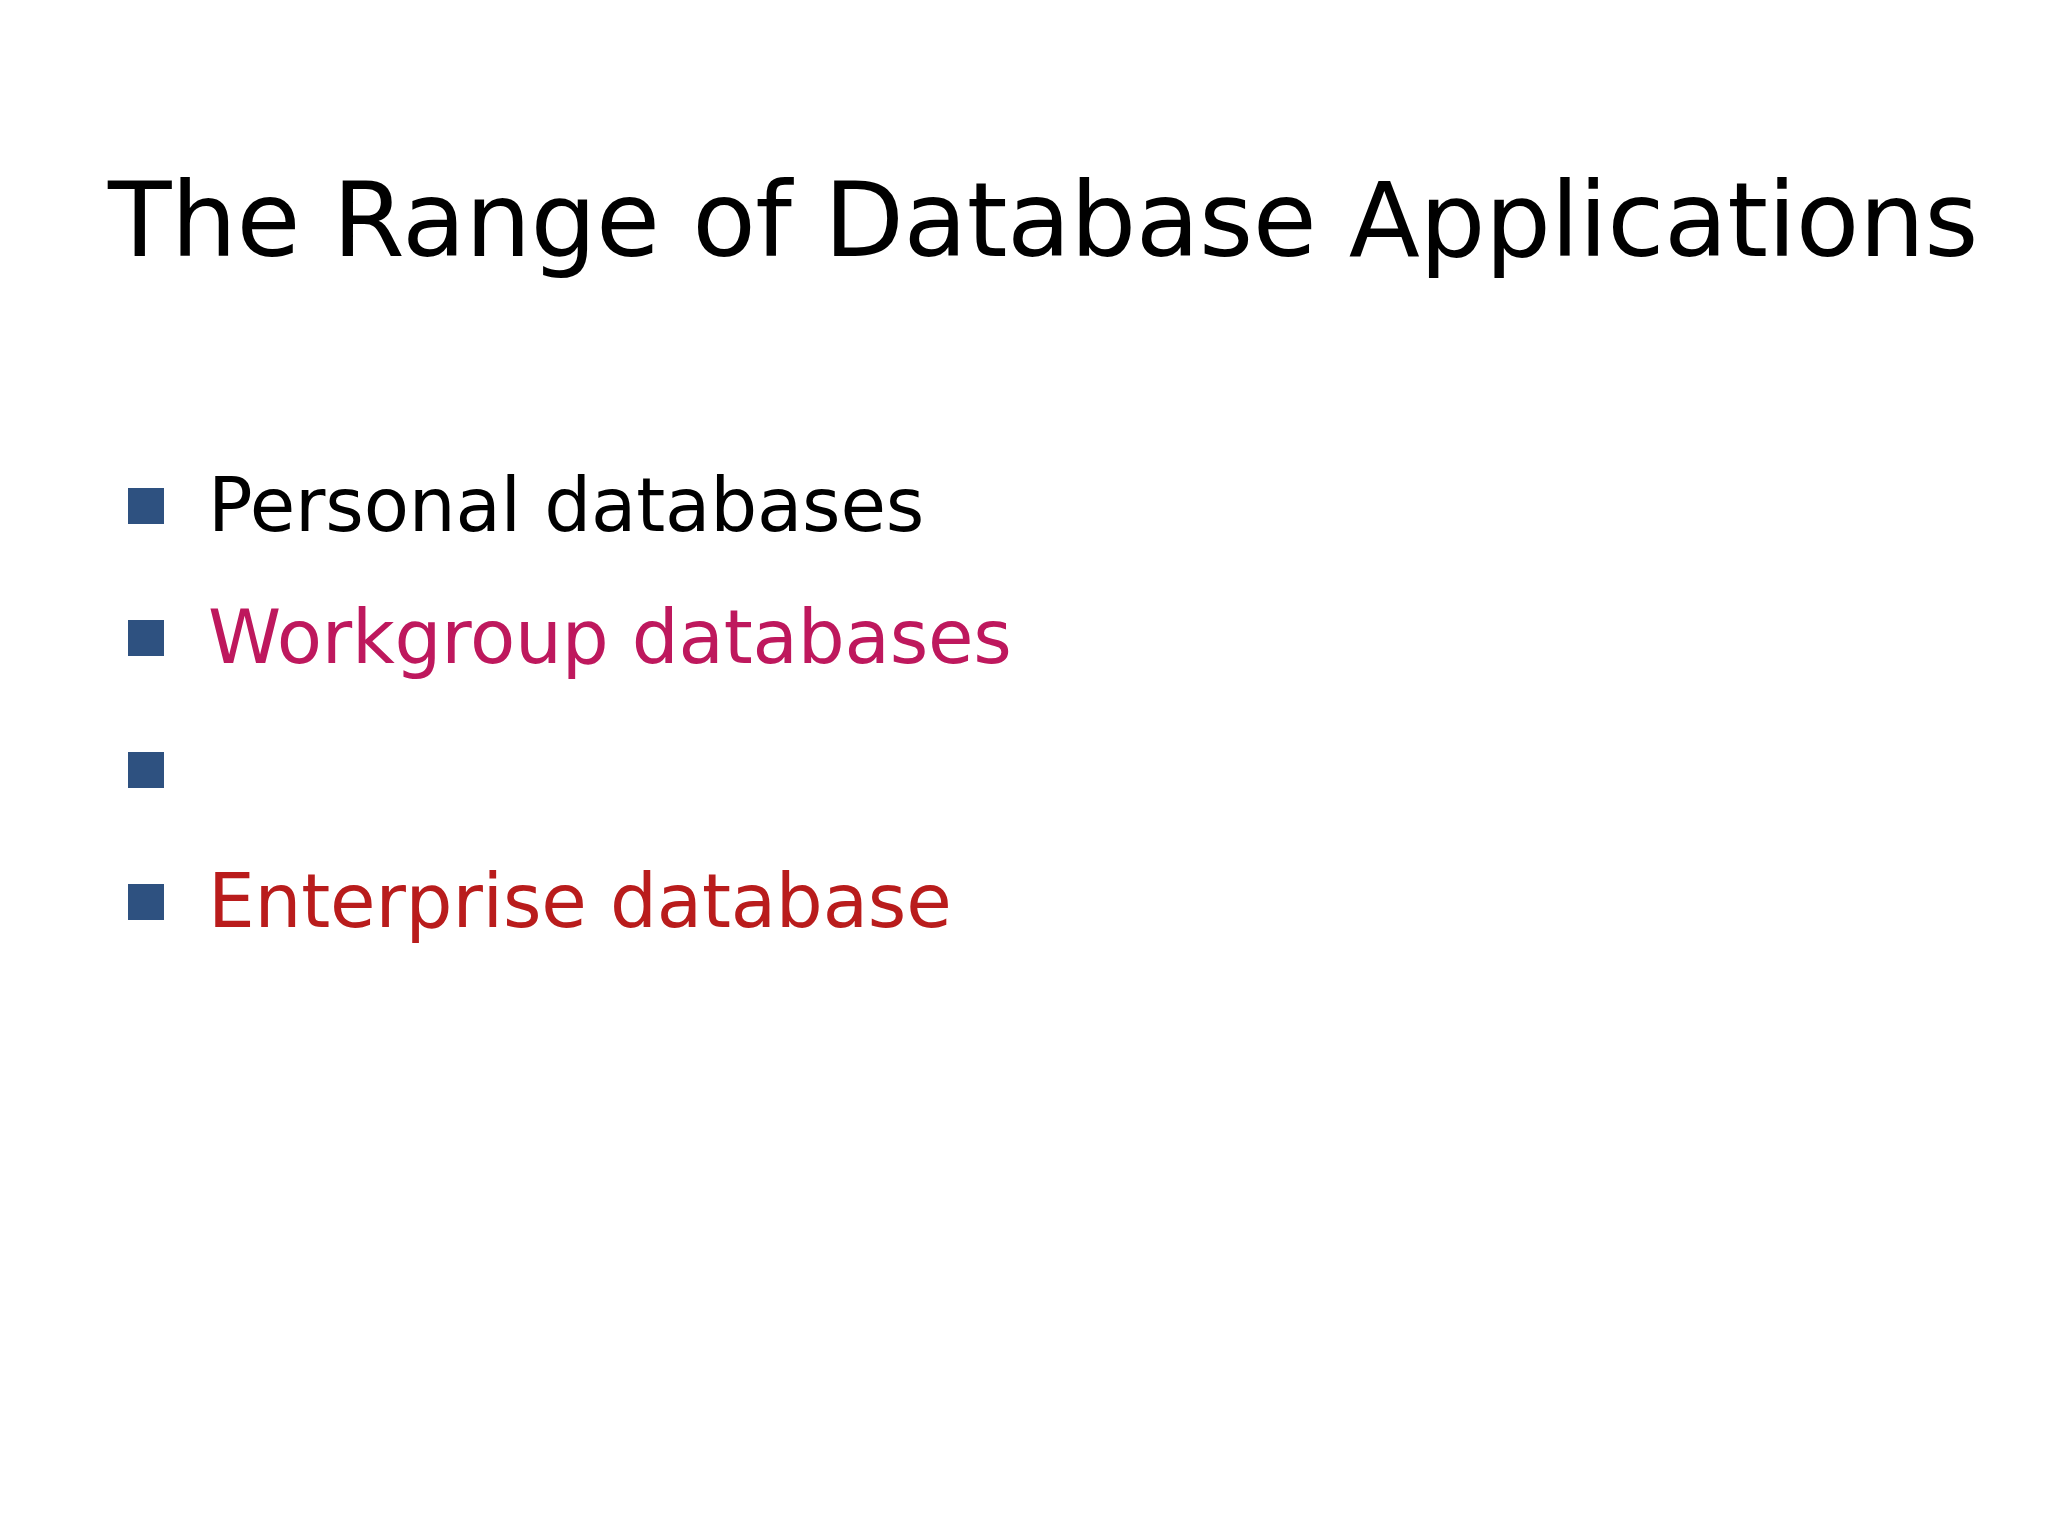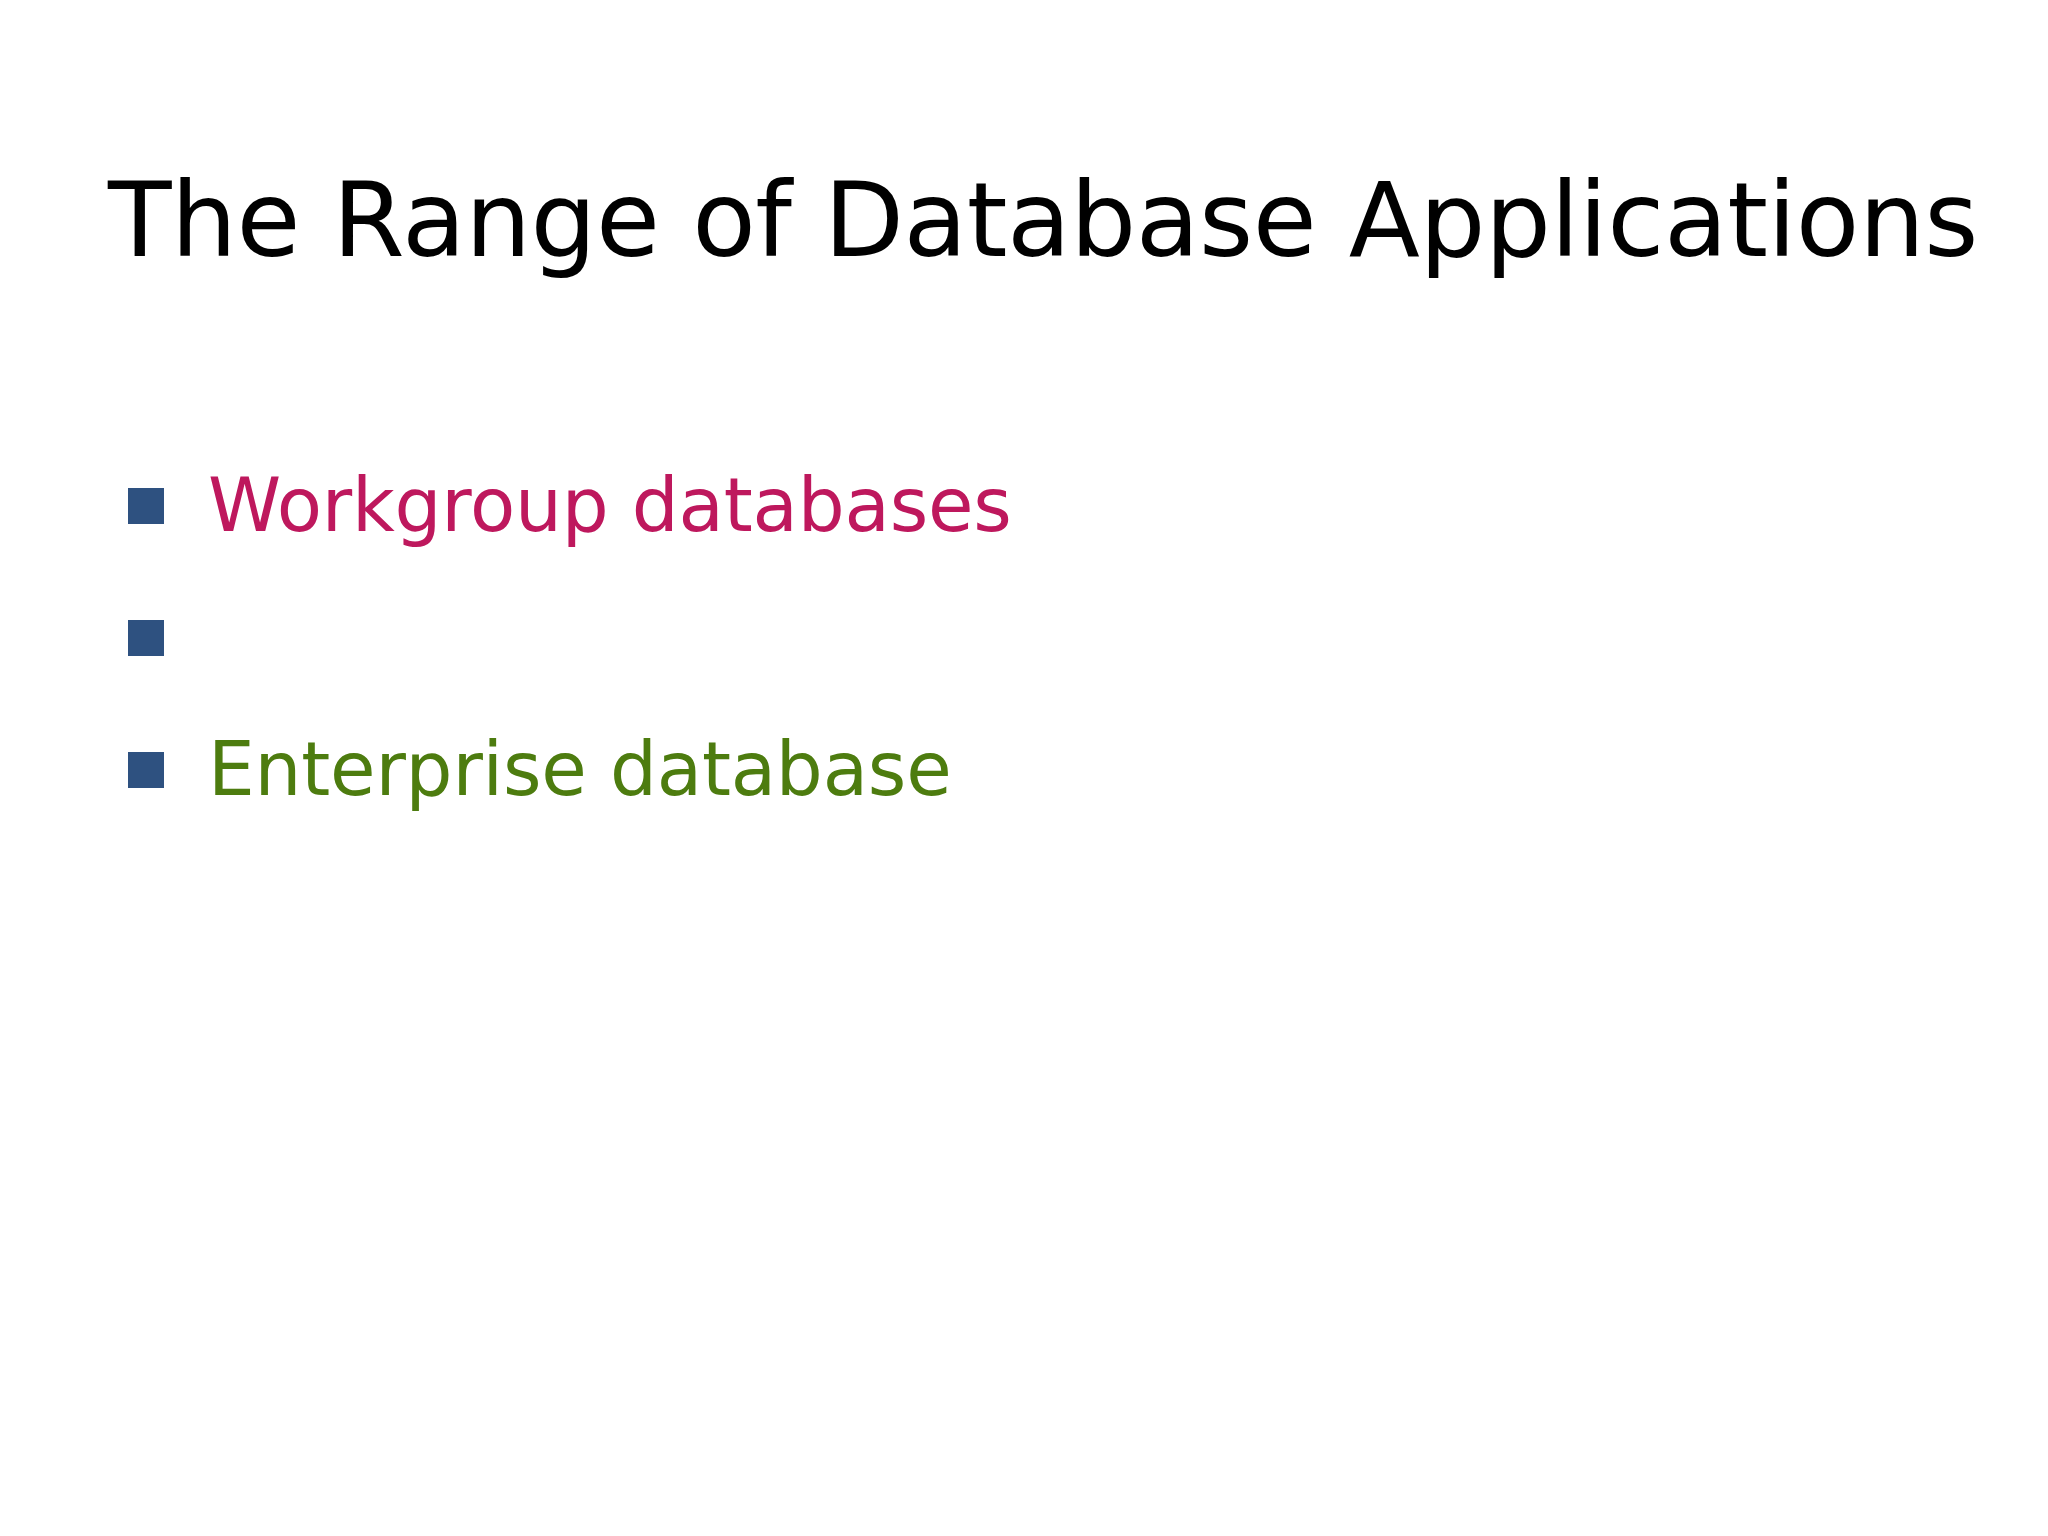"Personal databases" li.bullet-item { html: none -> <li> <span></span> <span>Personal databases</span> </li> }
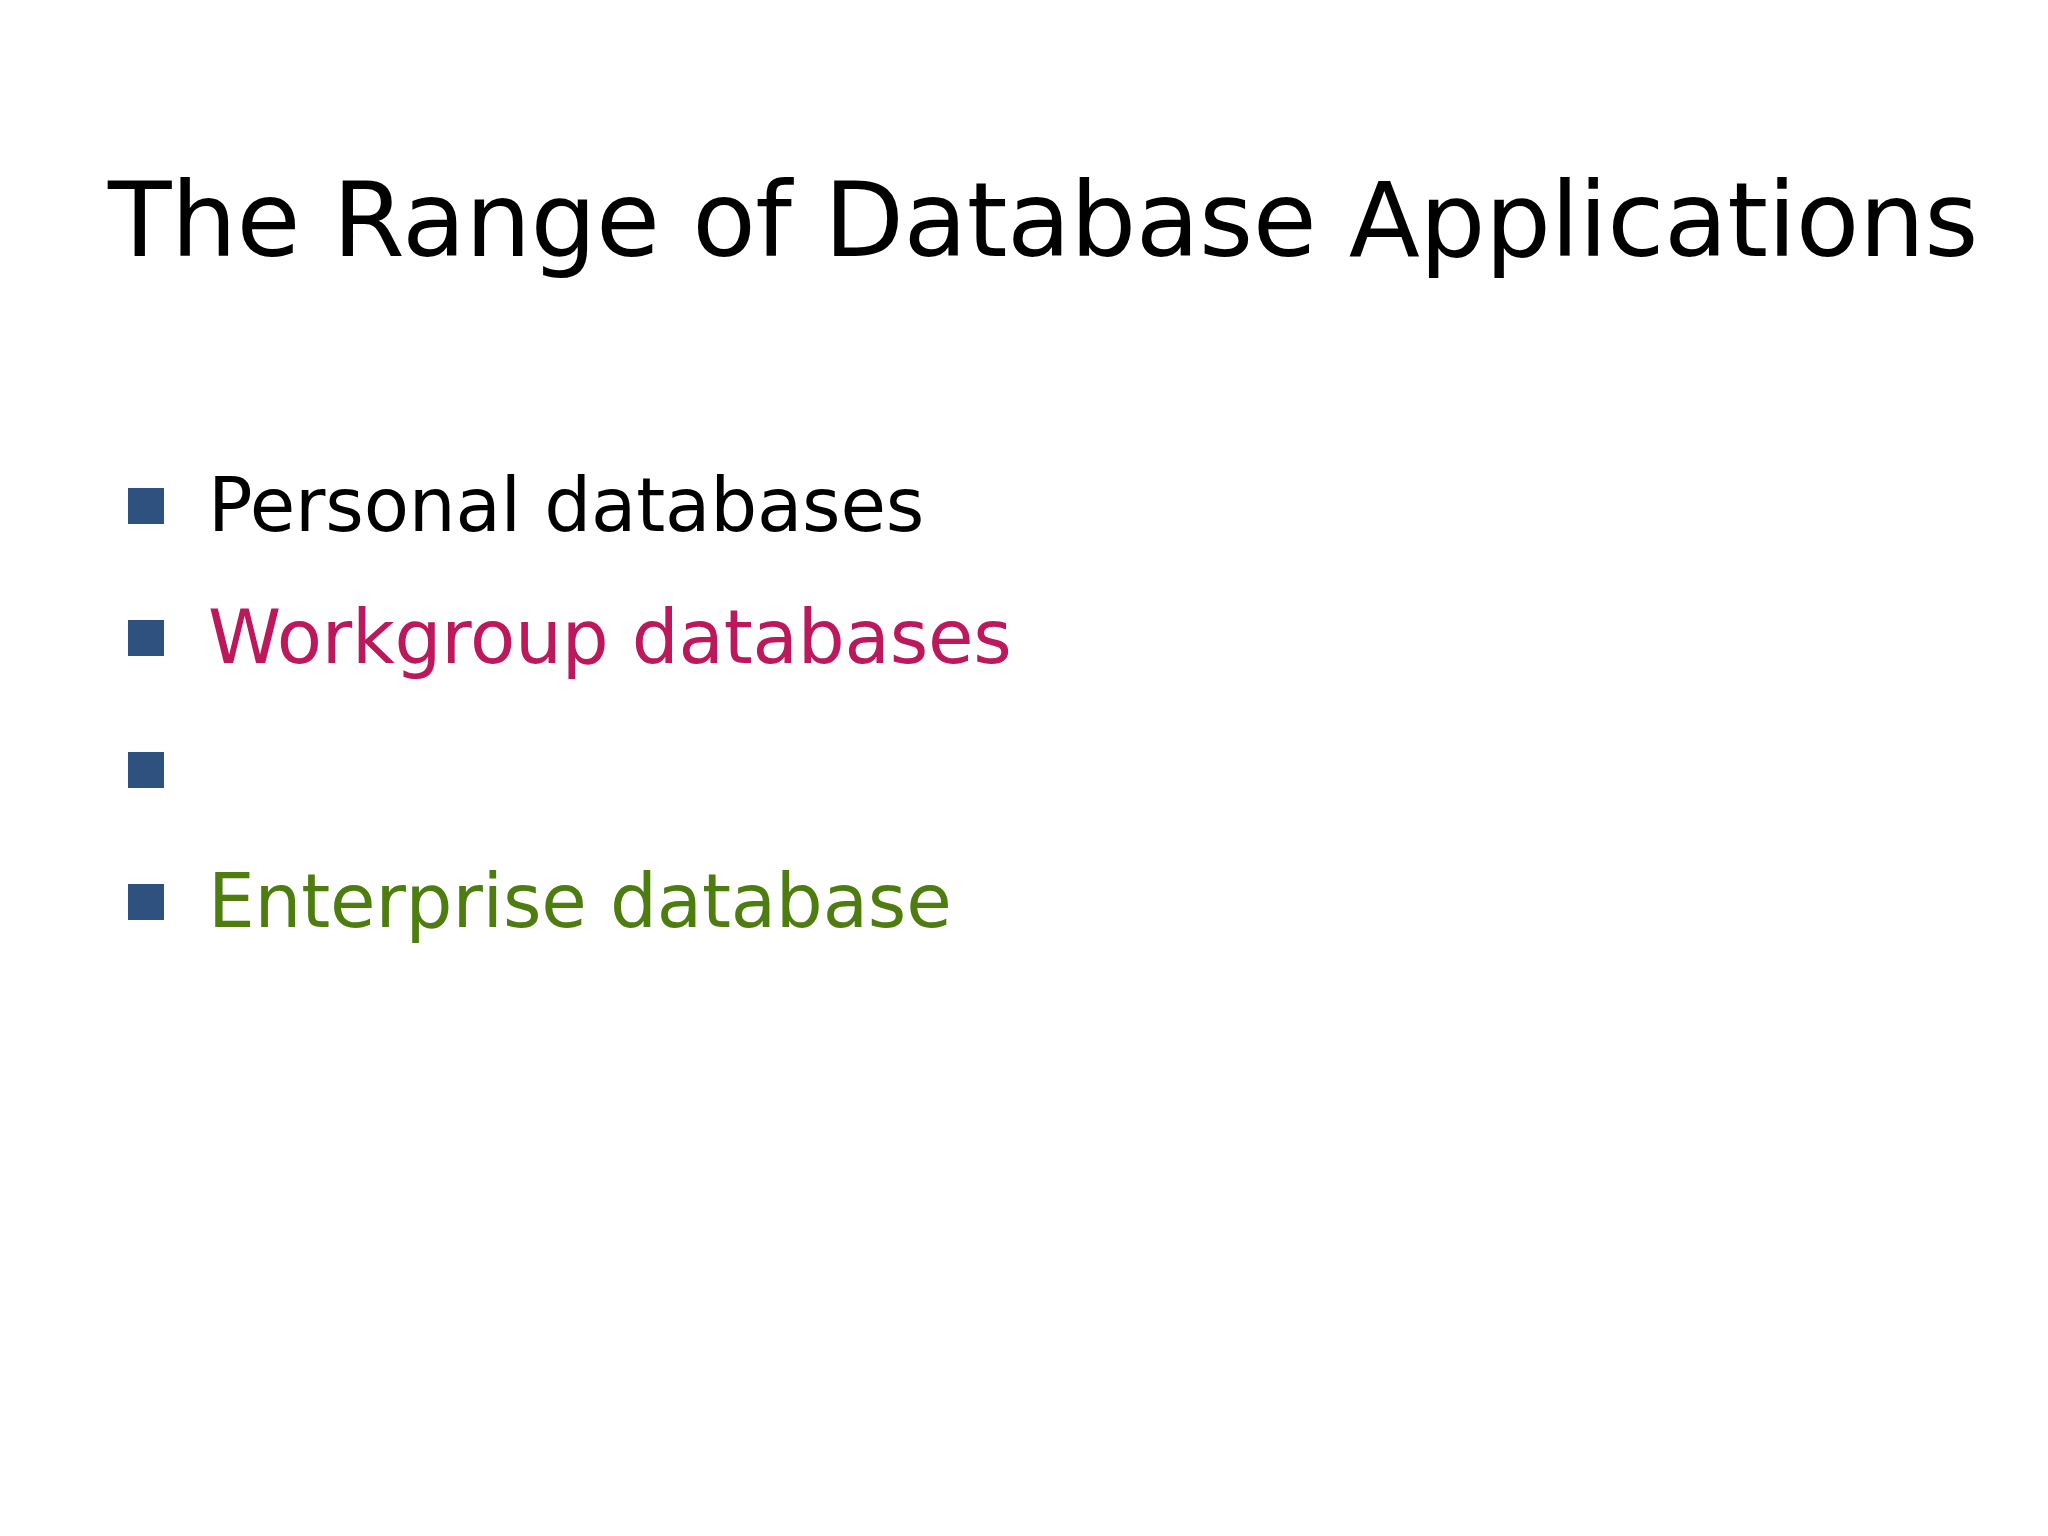"Enterprise database" span.bullet-text { color: #4d7c0f -> #b91c1c }
